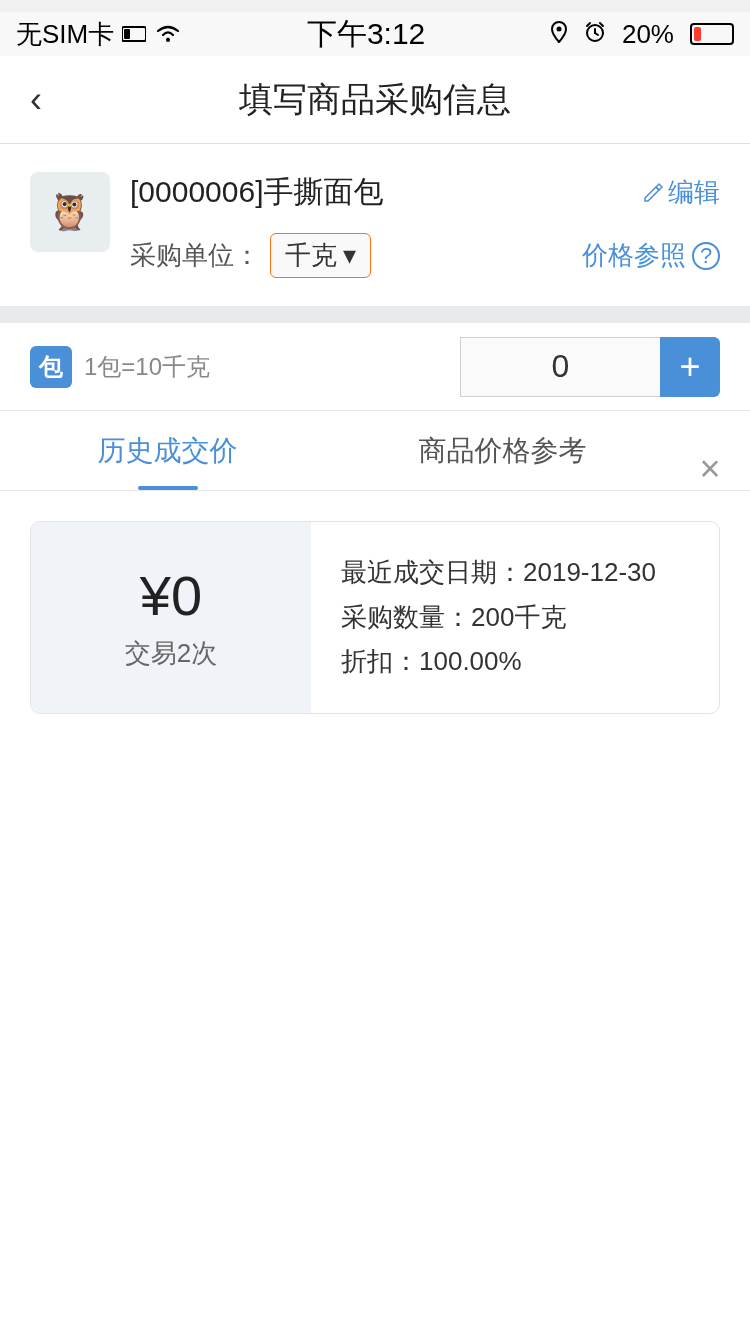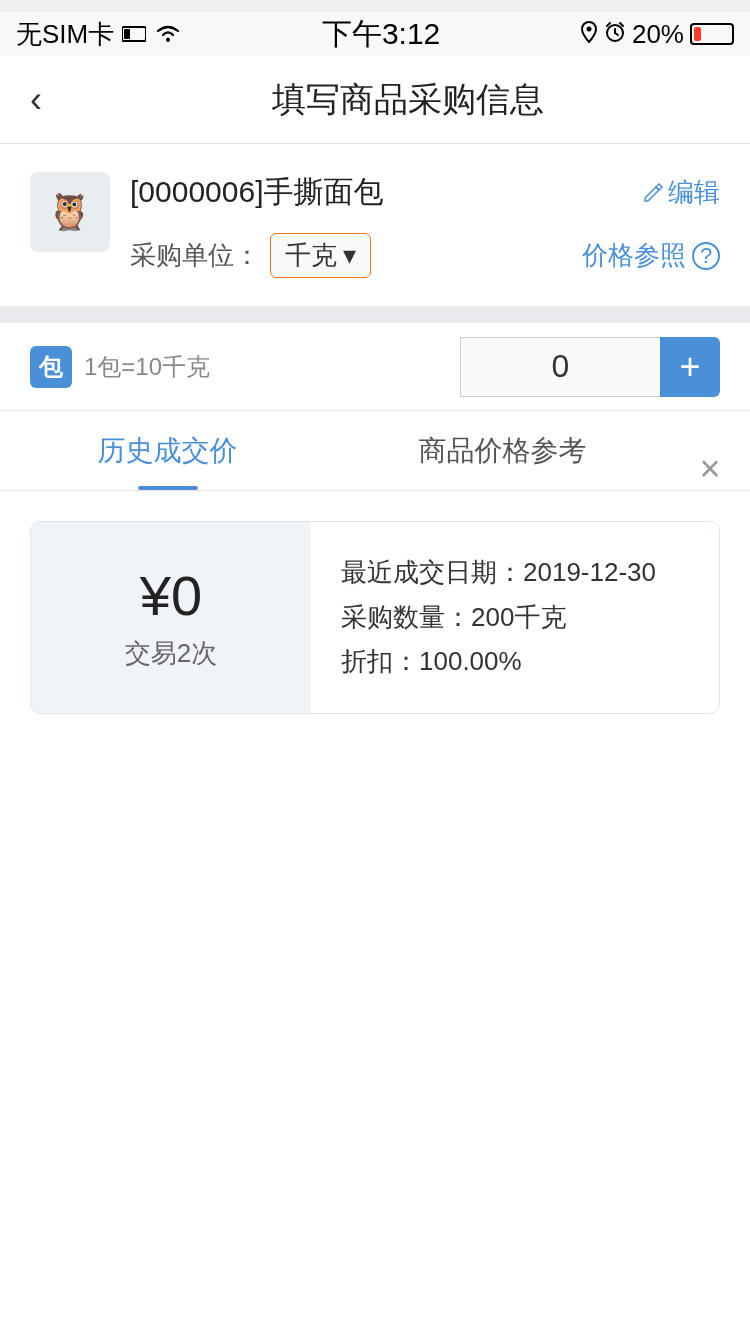"20%" .status-right { gap: 6px -> 16px }
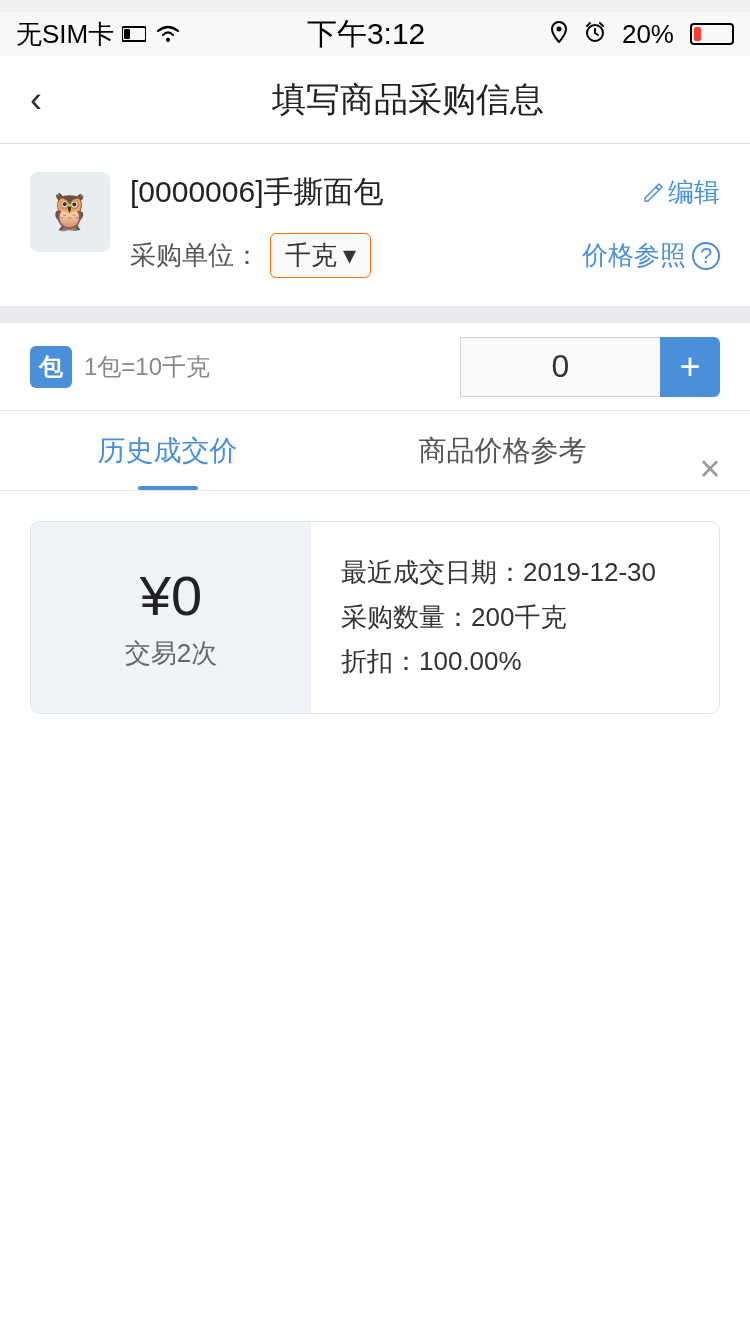"填写商品采购信息" .nav-title { margin-left: 33px -> none }
